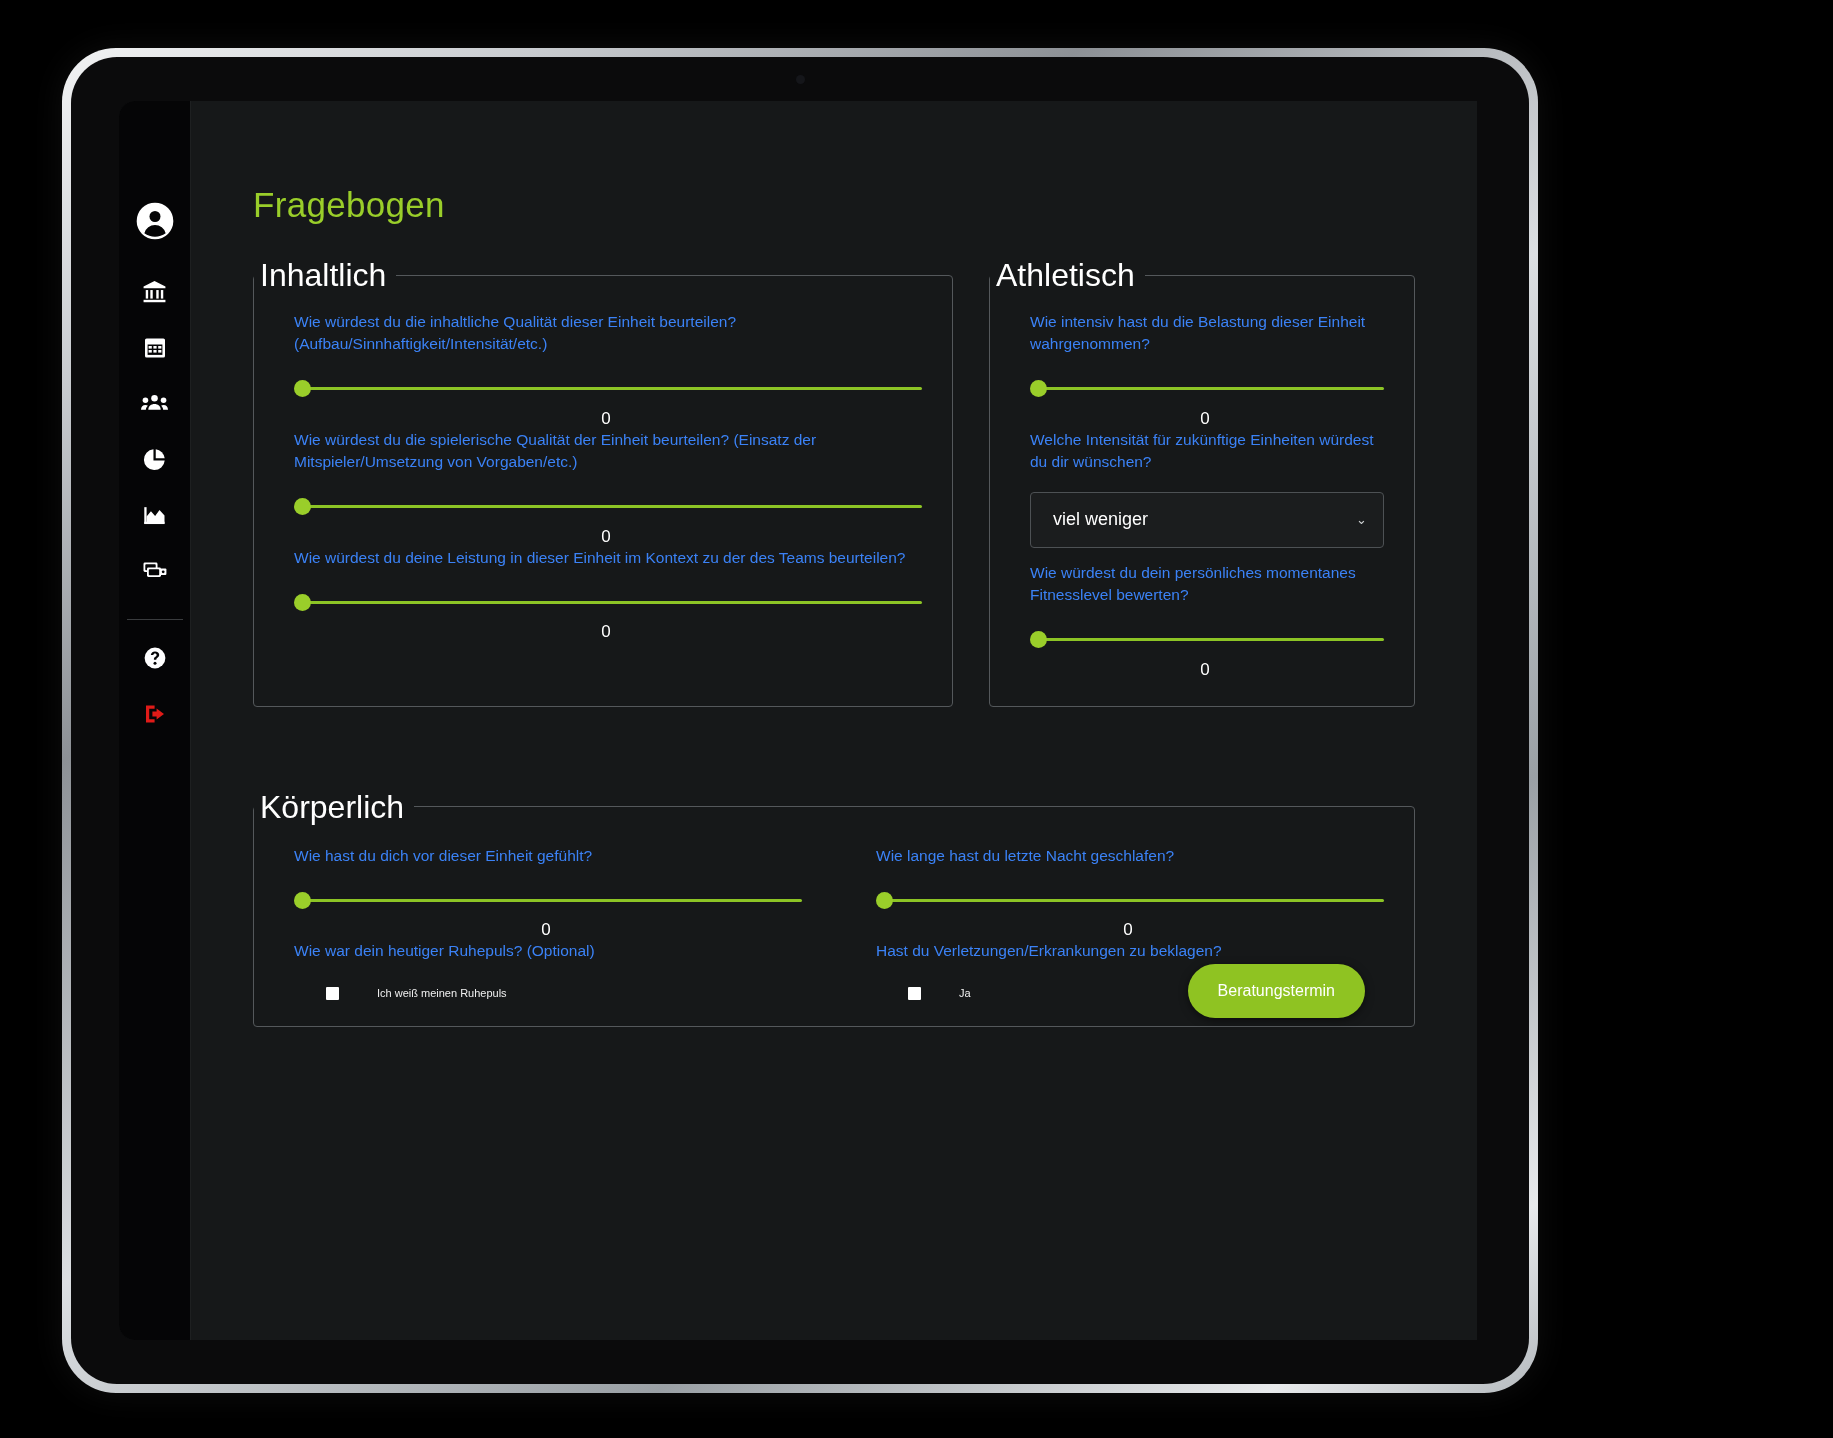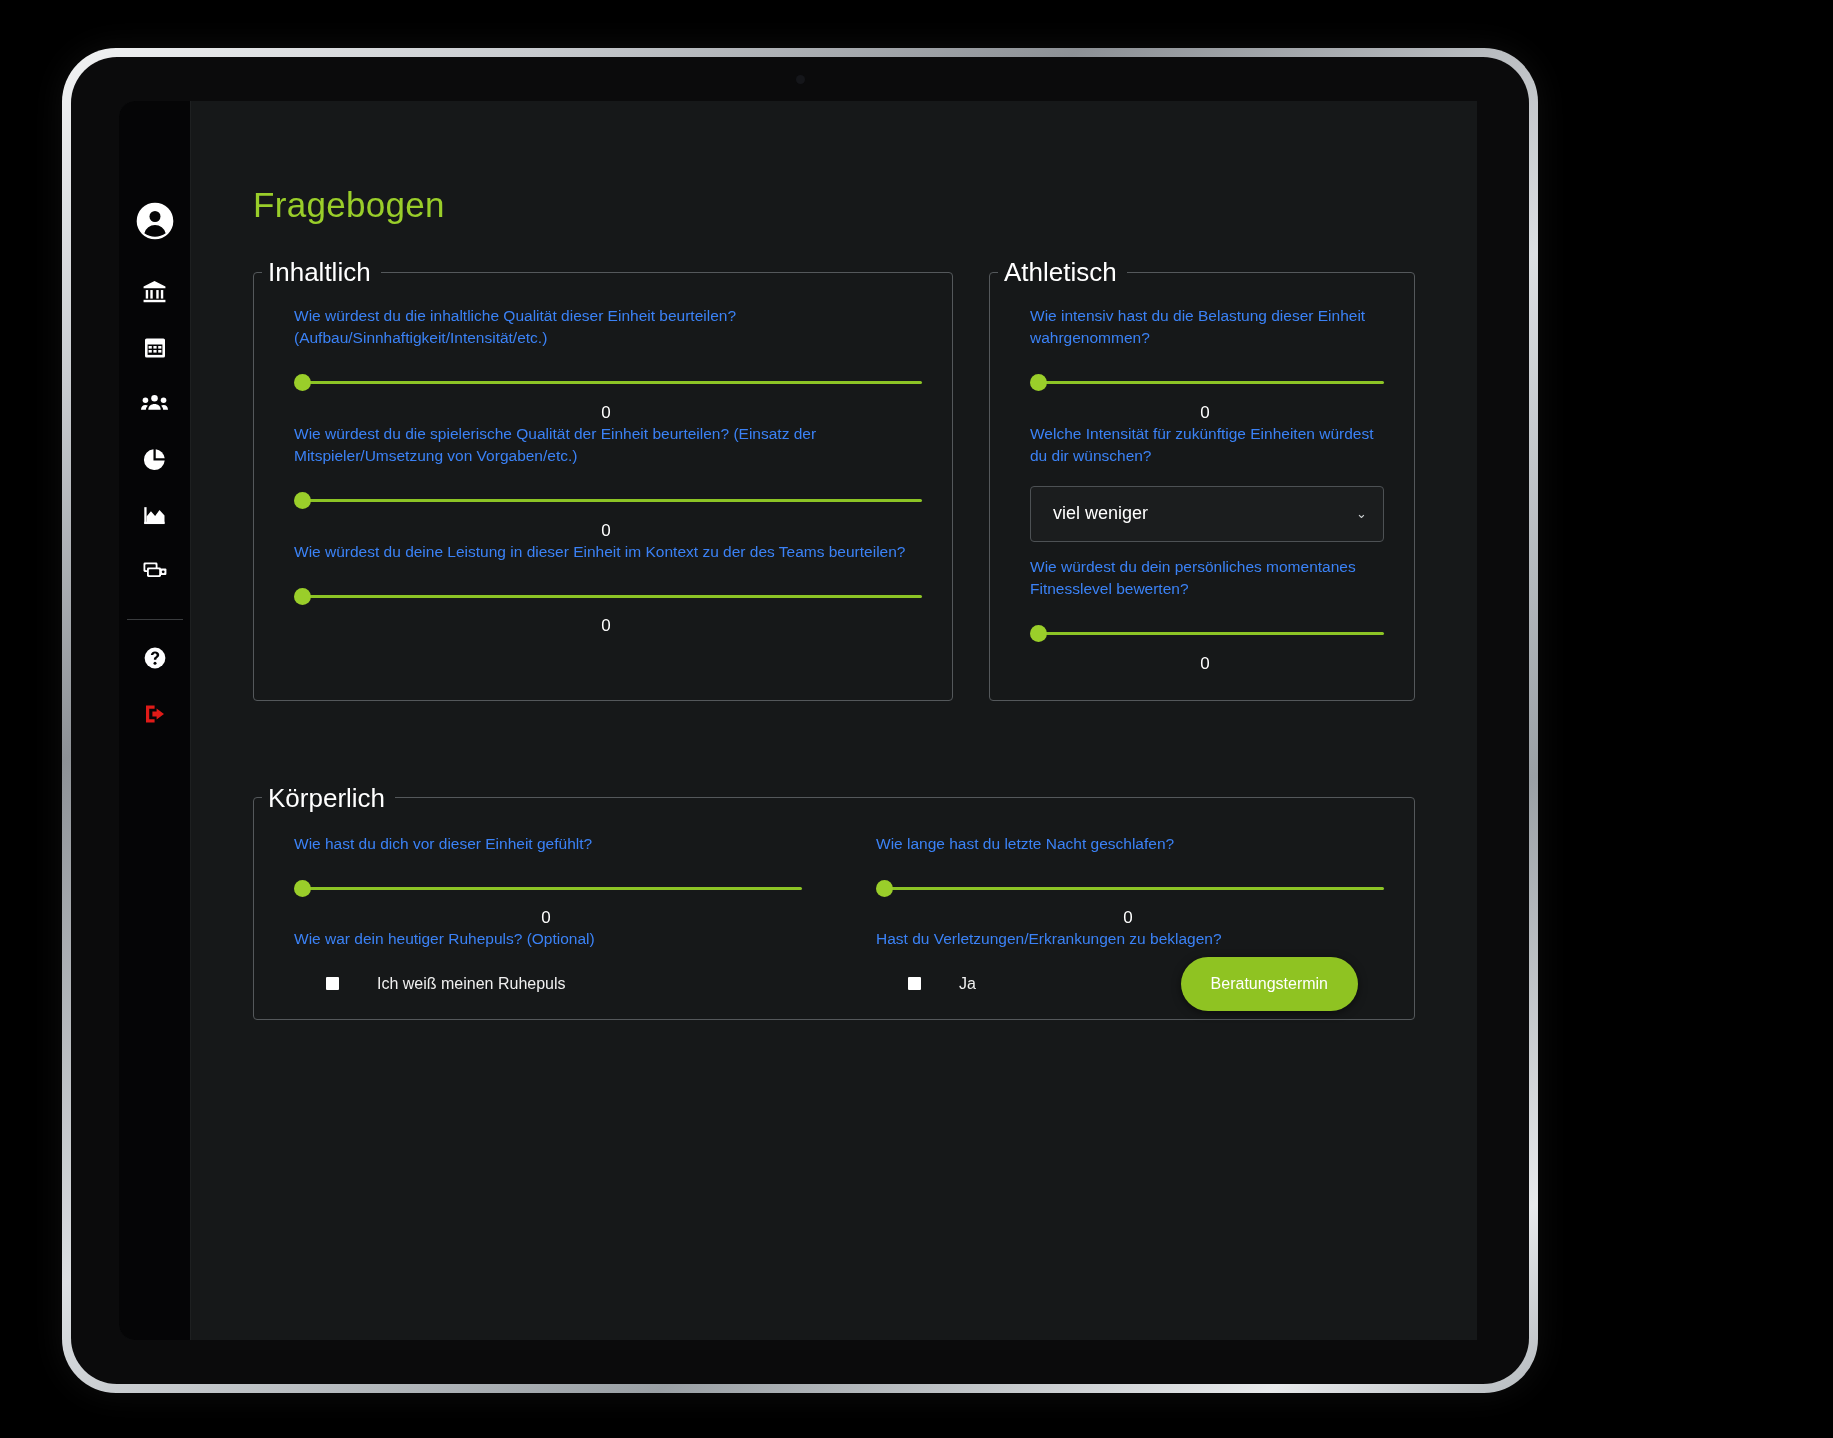"Inhaltlich" .panel > legend { font-size: 26px -> 32px; margin-left: 8px -> none }
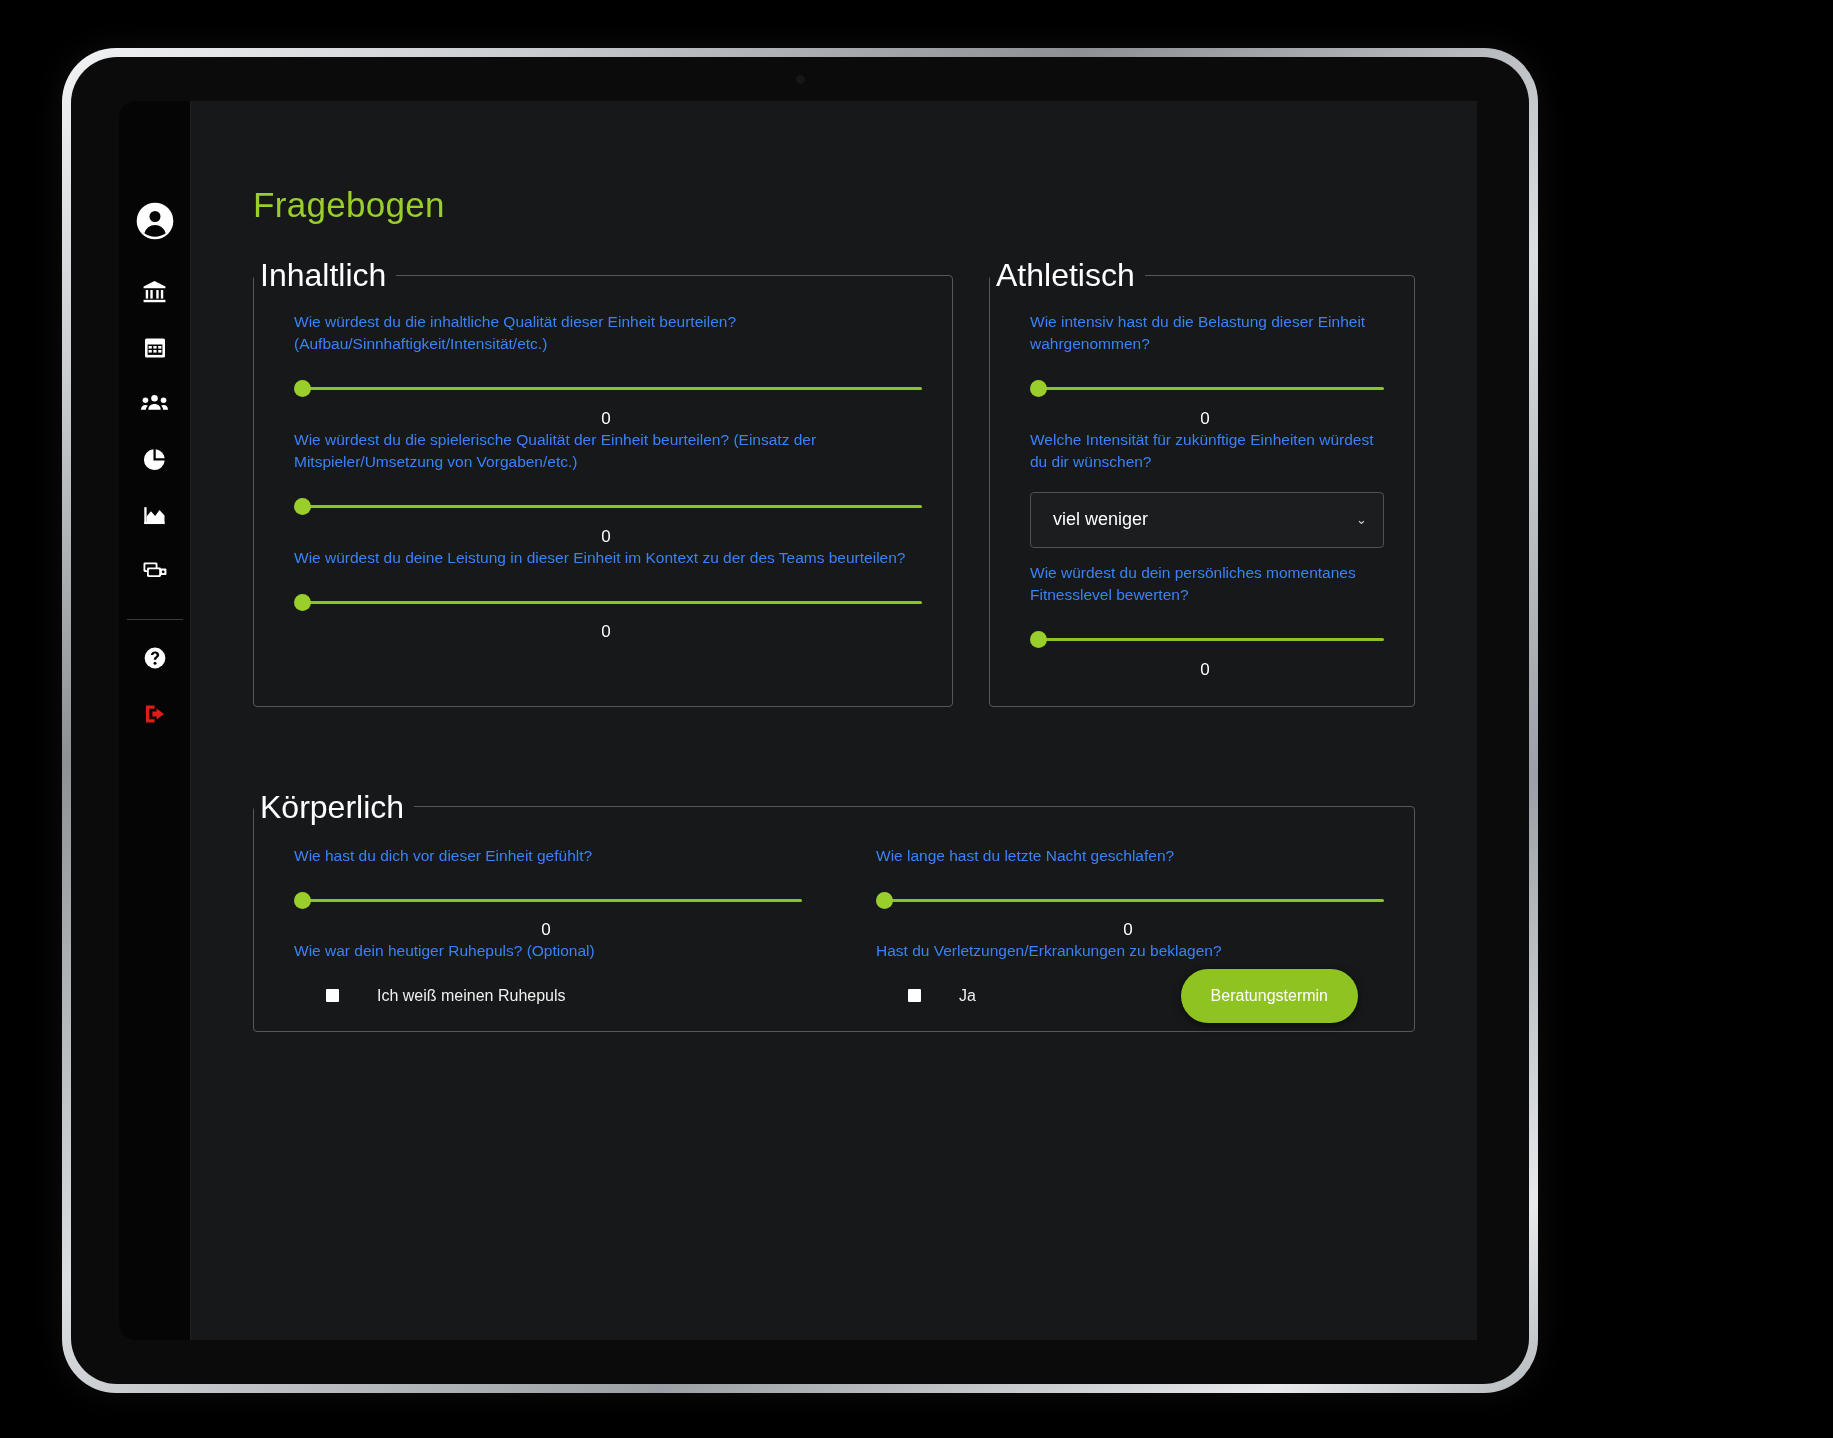"Ich weiß meinen Ruhepuls" .check-label { font-size: 16px -> 11px }
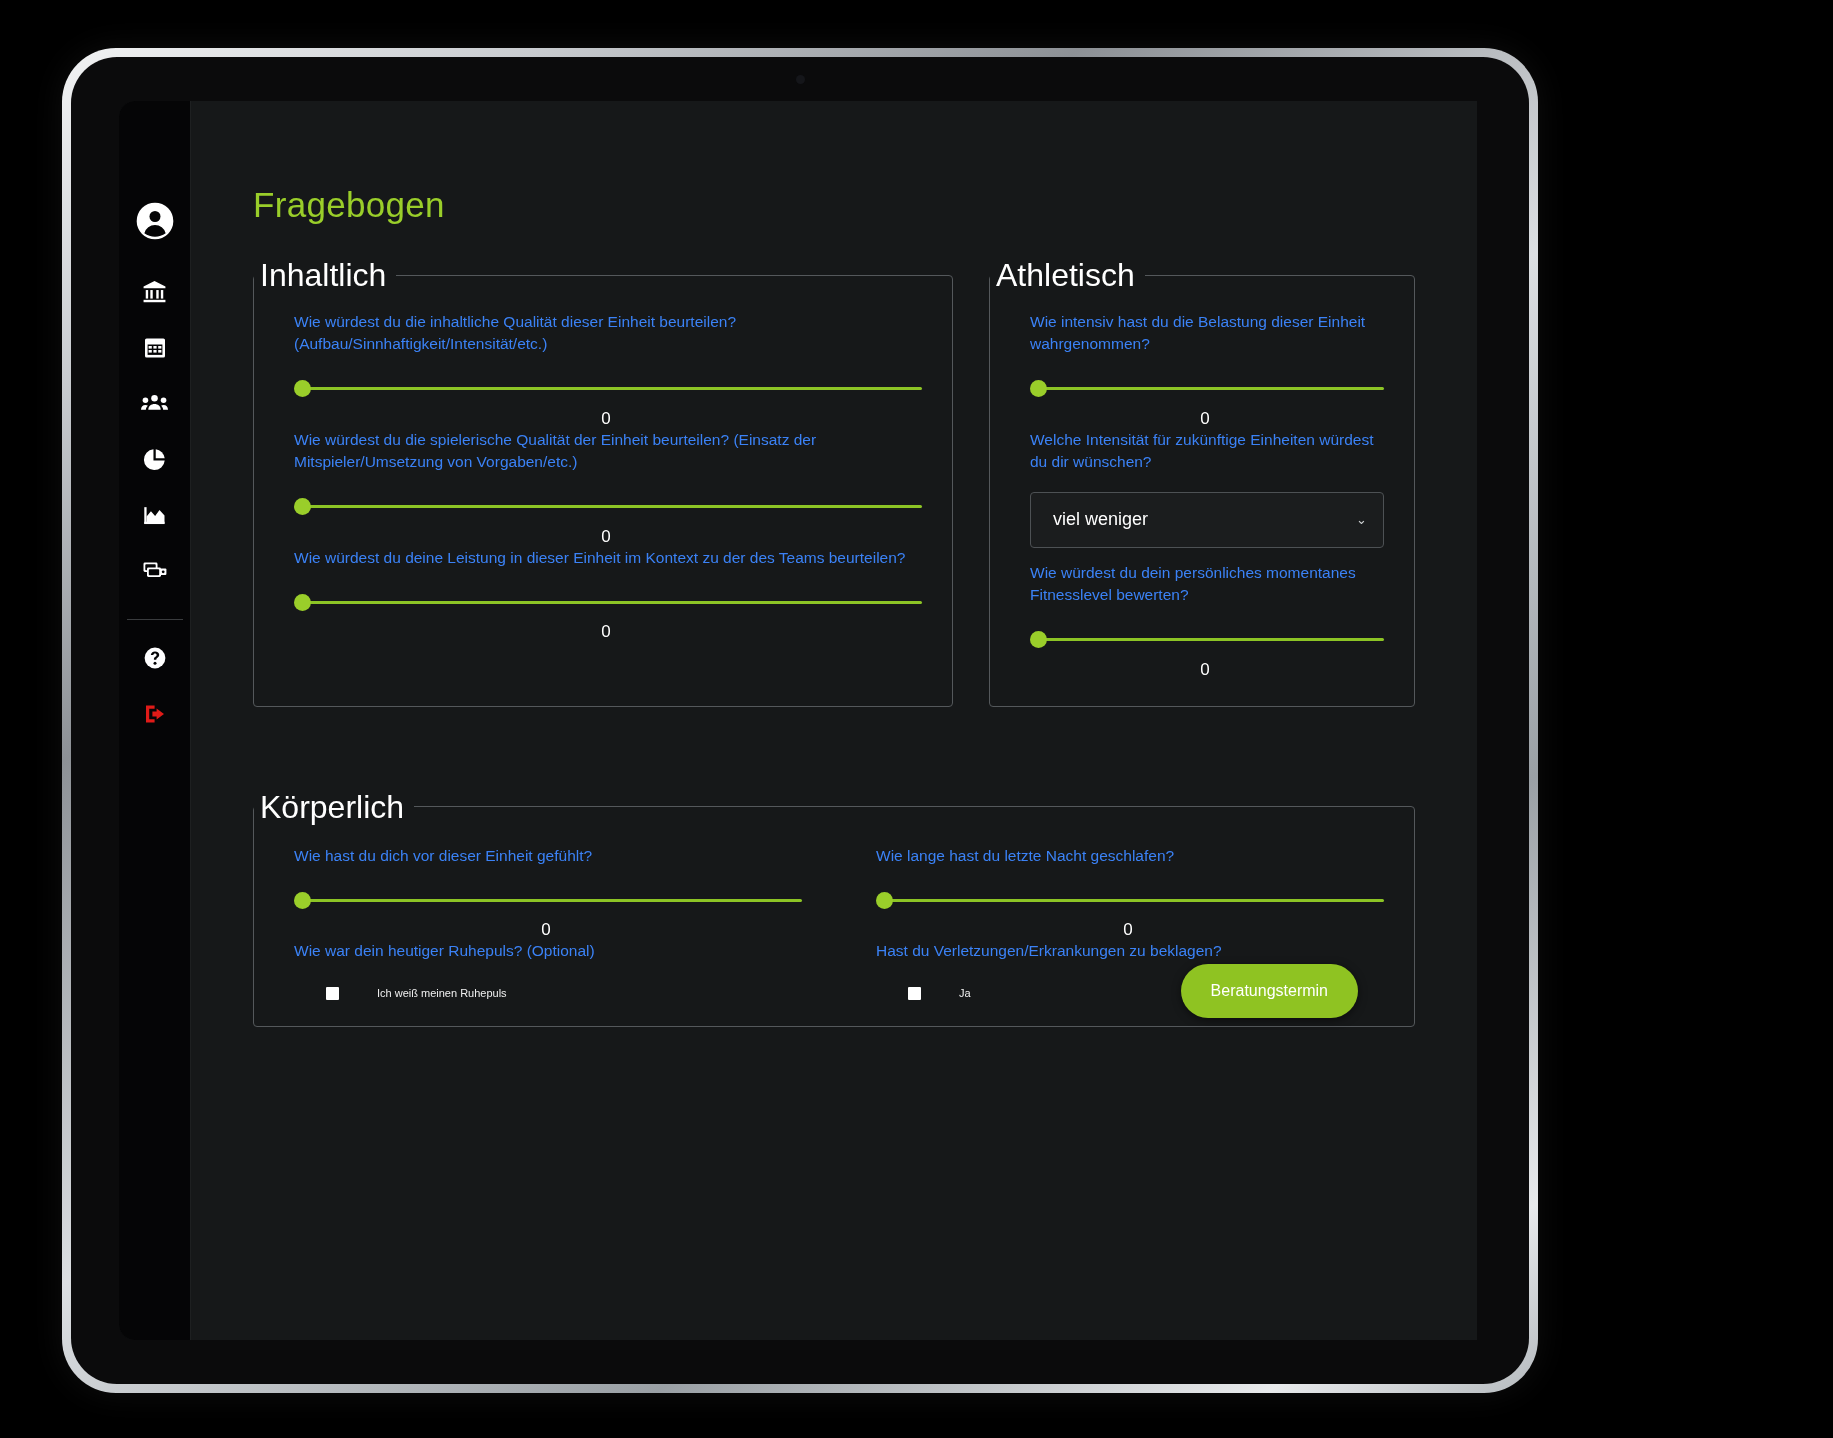"Beratungstermin" #cta-wrap { right: 56px -> 49px }
